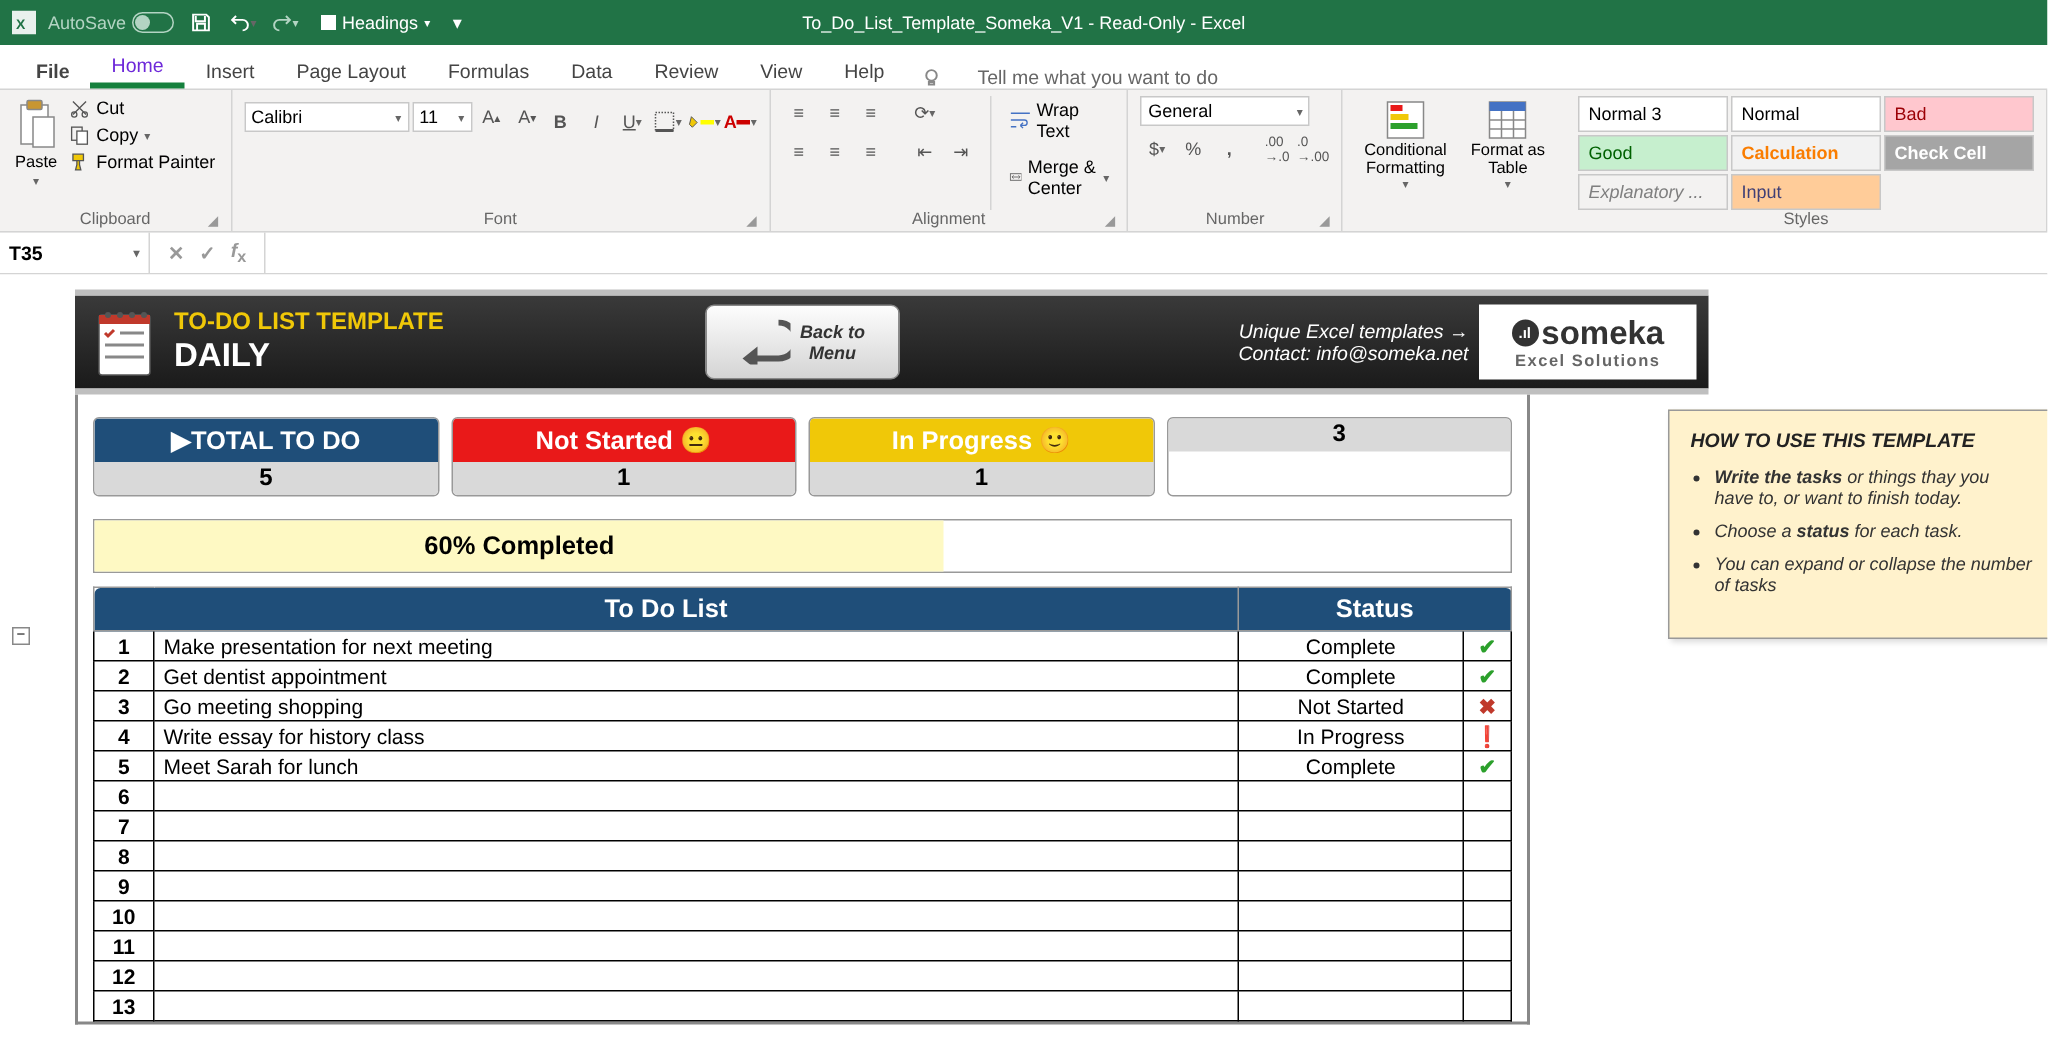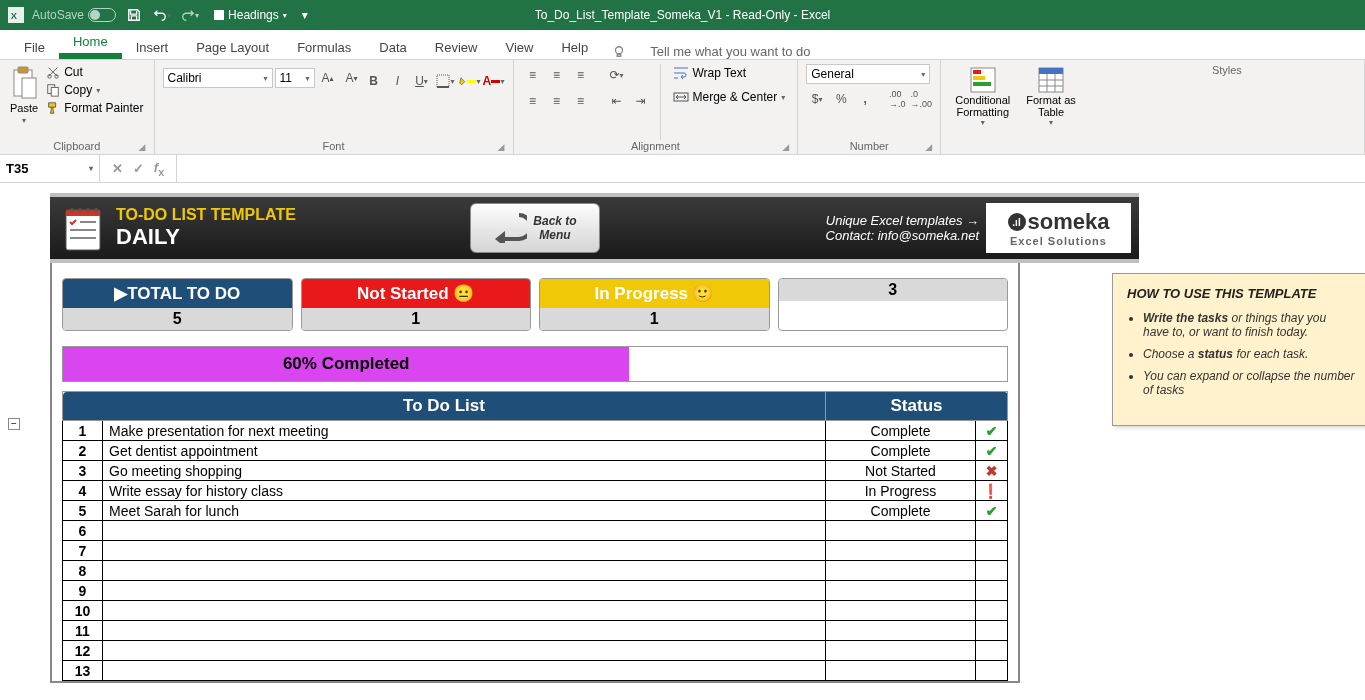"File" div.tab { font-weight: 400 -> 700 }
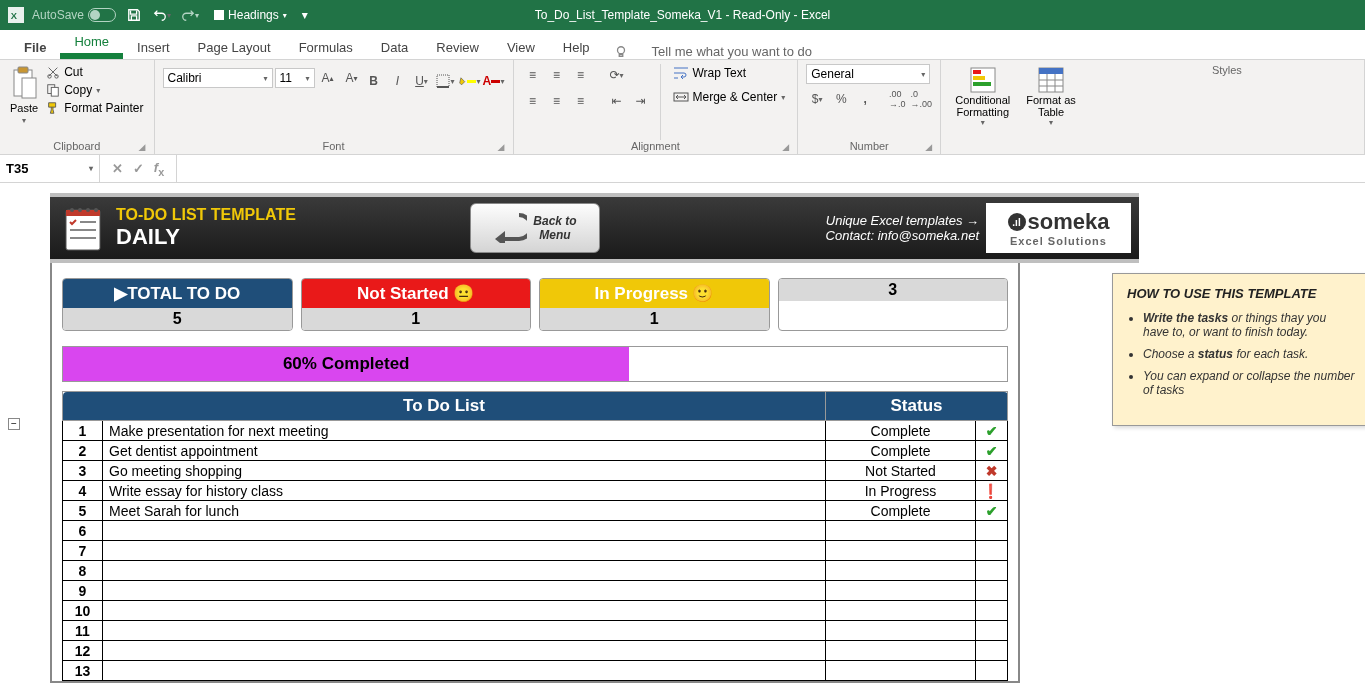"Home" .tab.active { border-bottom: 6px solid #15803d -> 4px solid #15803d; color: #15803d -> #6d28d9 }
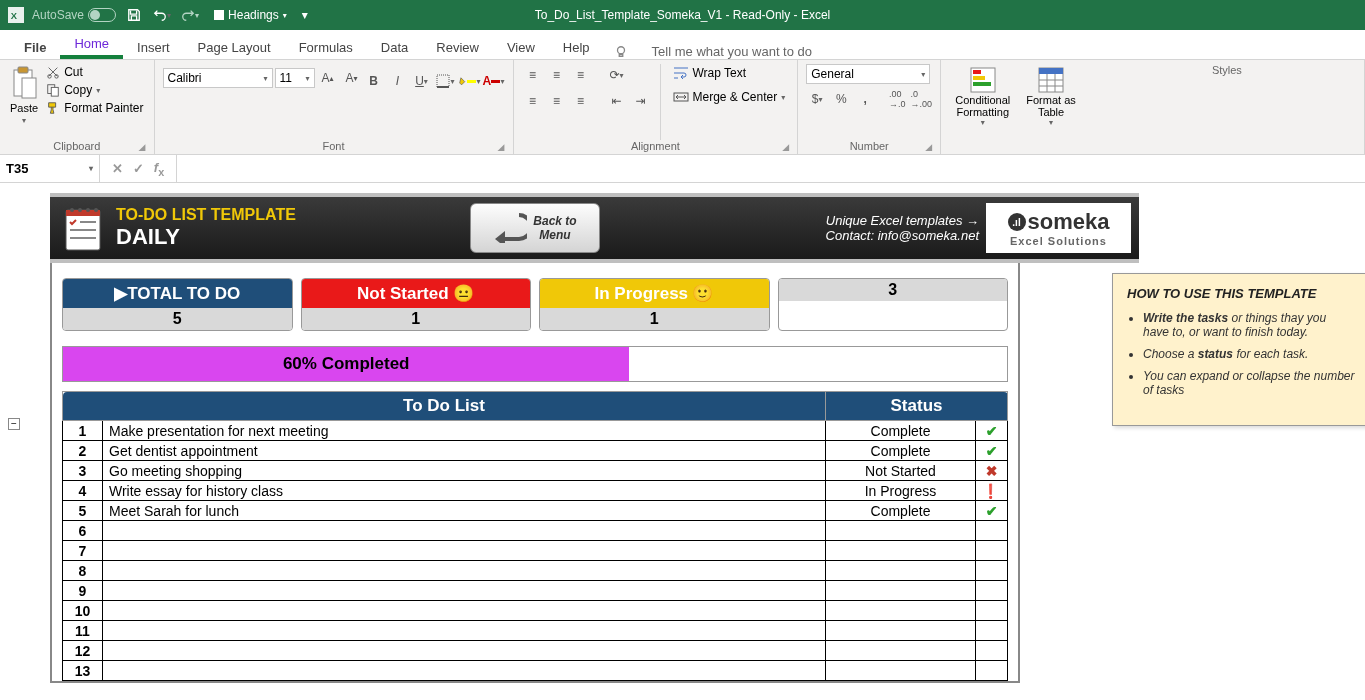"General" div.combo { width: 124px -> 113px }
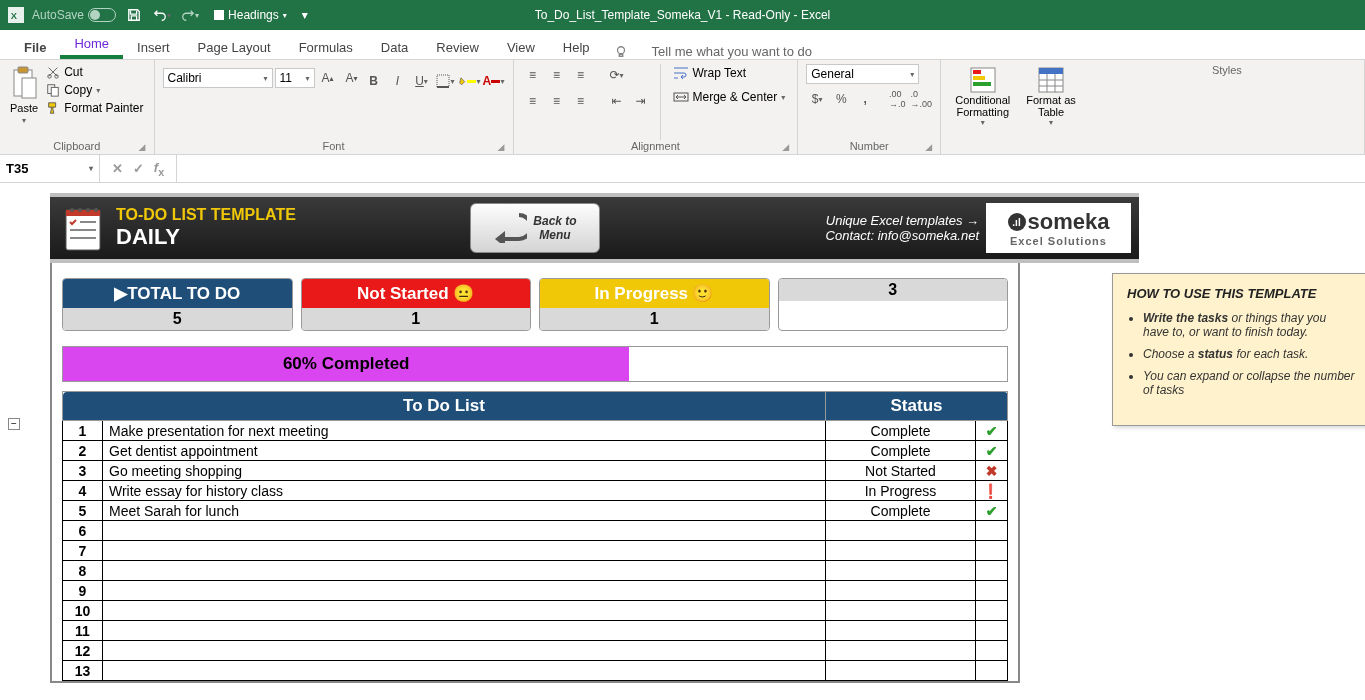"Normal 3" div { html: none -> <div> <div> <div>Normal 3</div> <div>Normal</div> <div>Bad</div> <div>Good</div> <div>Calculation</div> <div>Check Cell</div> <div>Explanatory ...</div> <div>Input</div> </div> </div> }
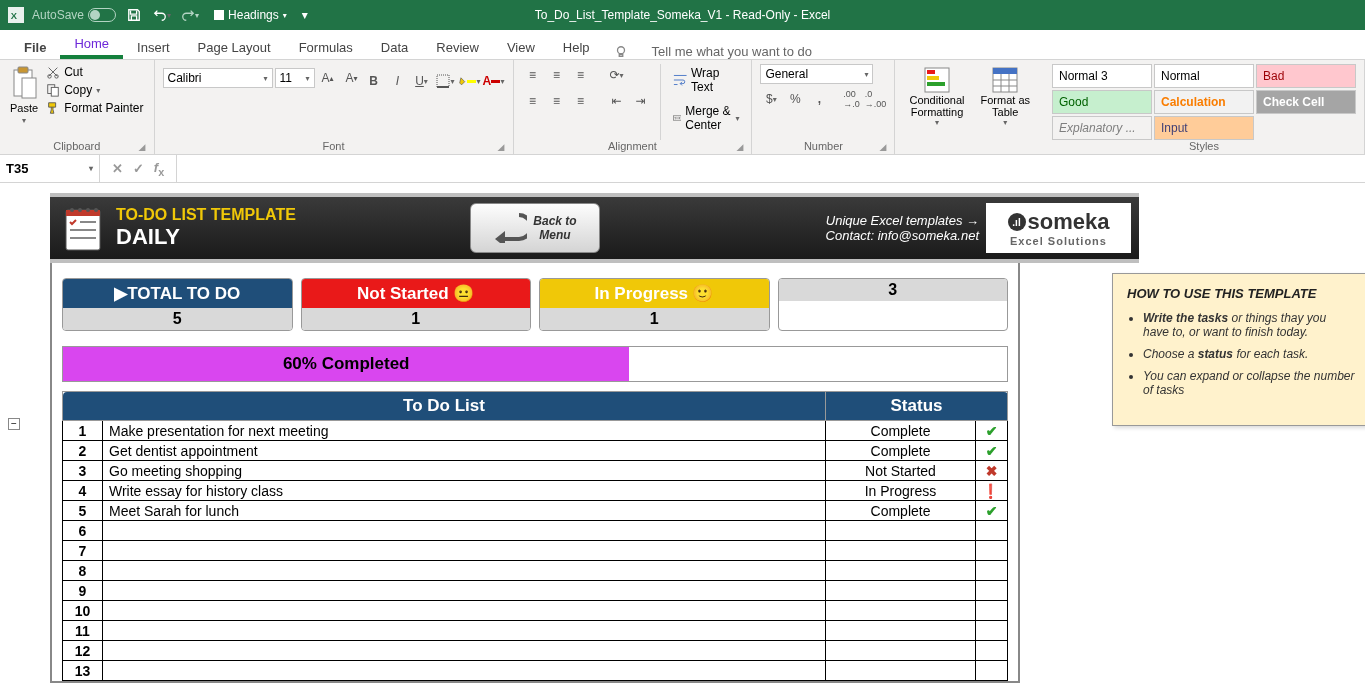"60% Completed" .progress-fill { background: #d946ef -> #fef9c3 }
